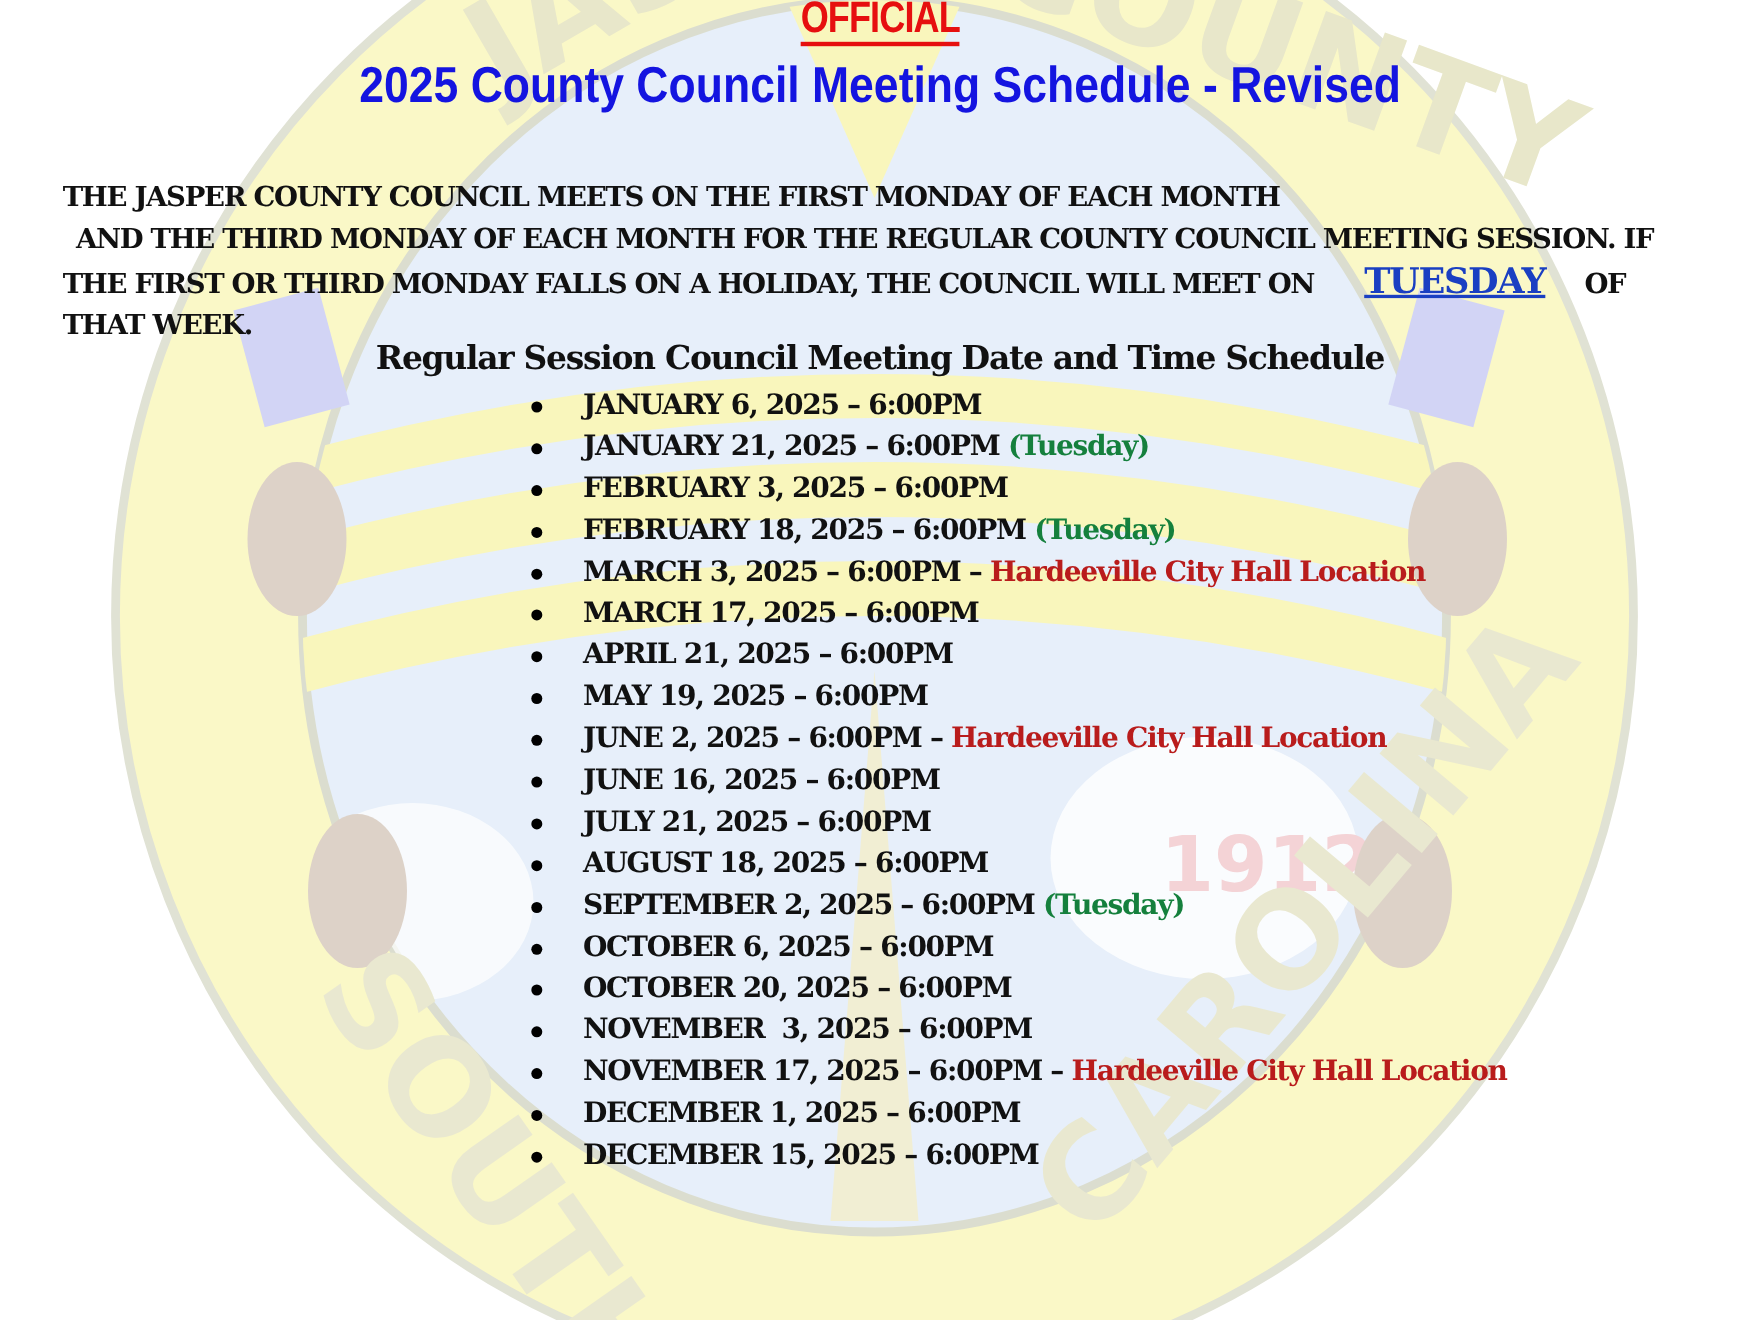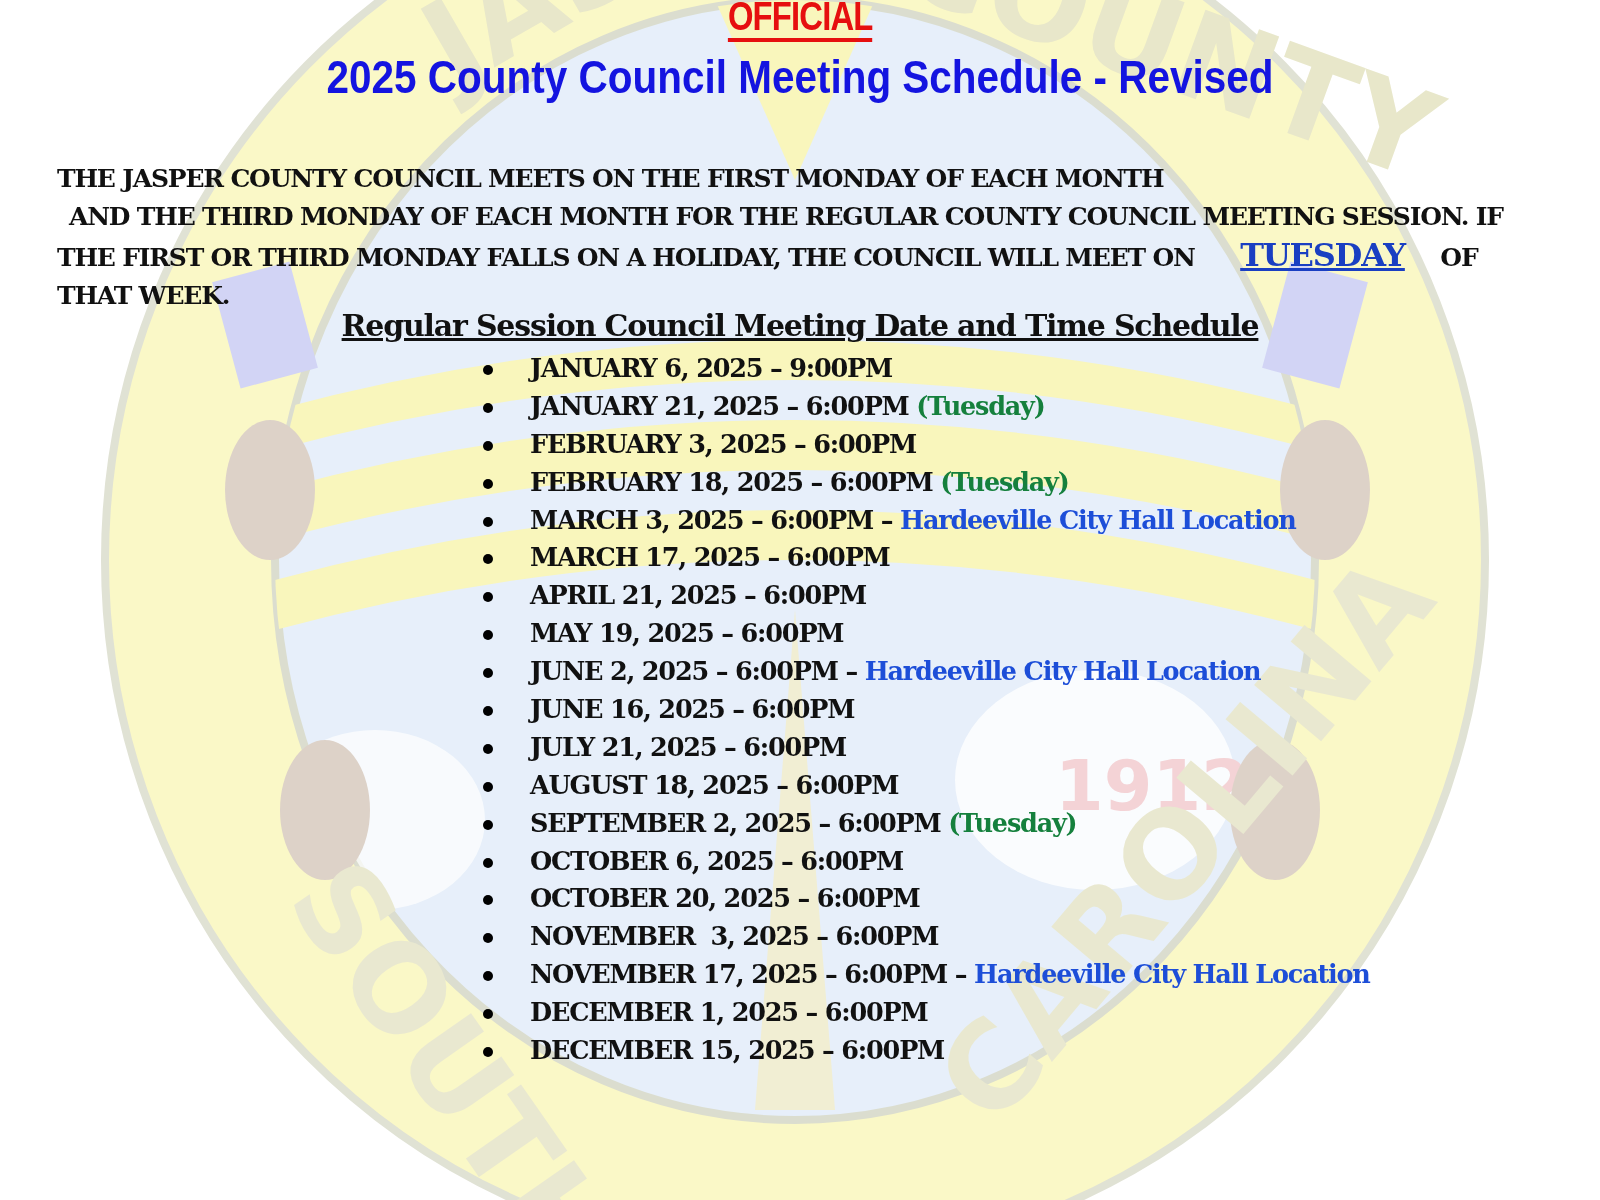"Regular Session Council Meeting Date" .section-heading span { text-decoration: underline -> none }
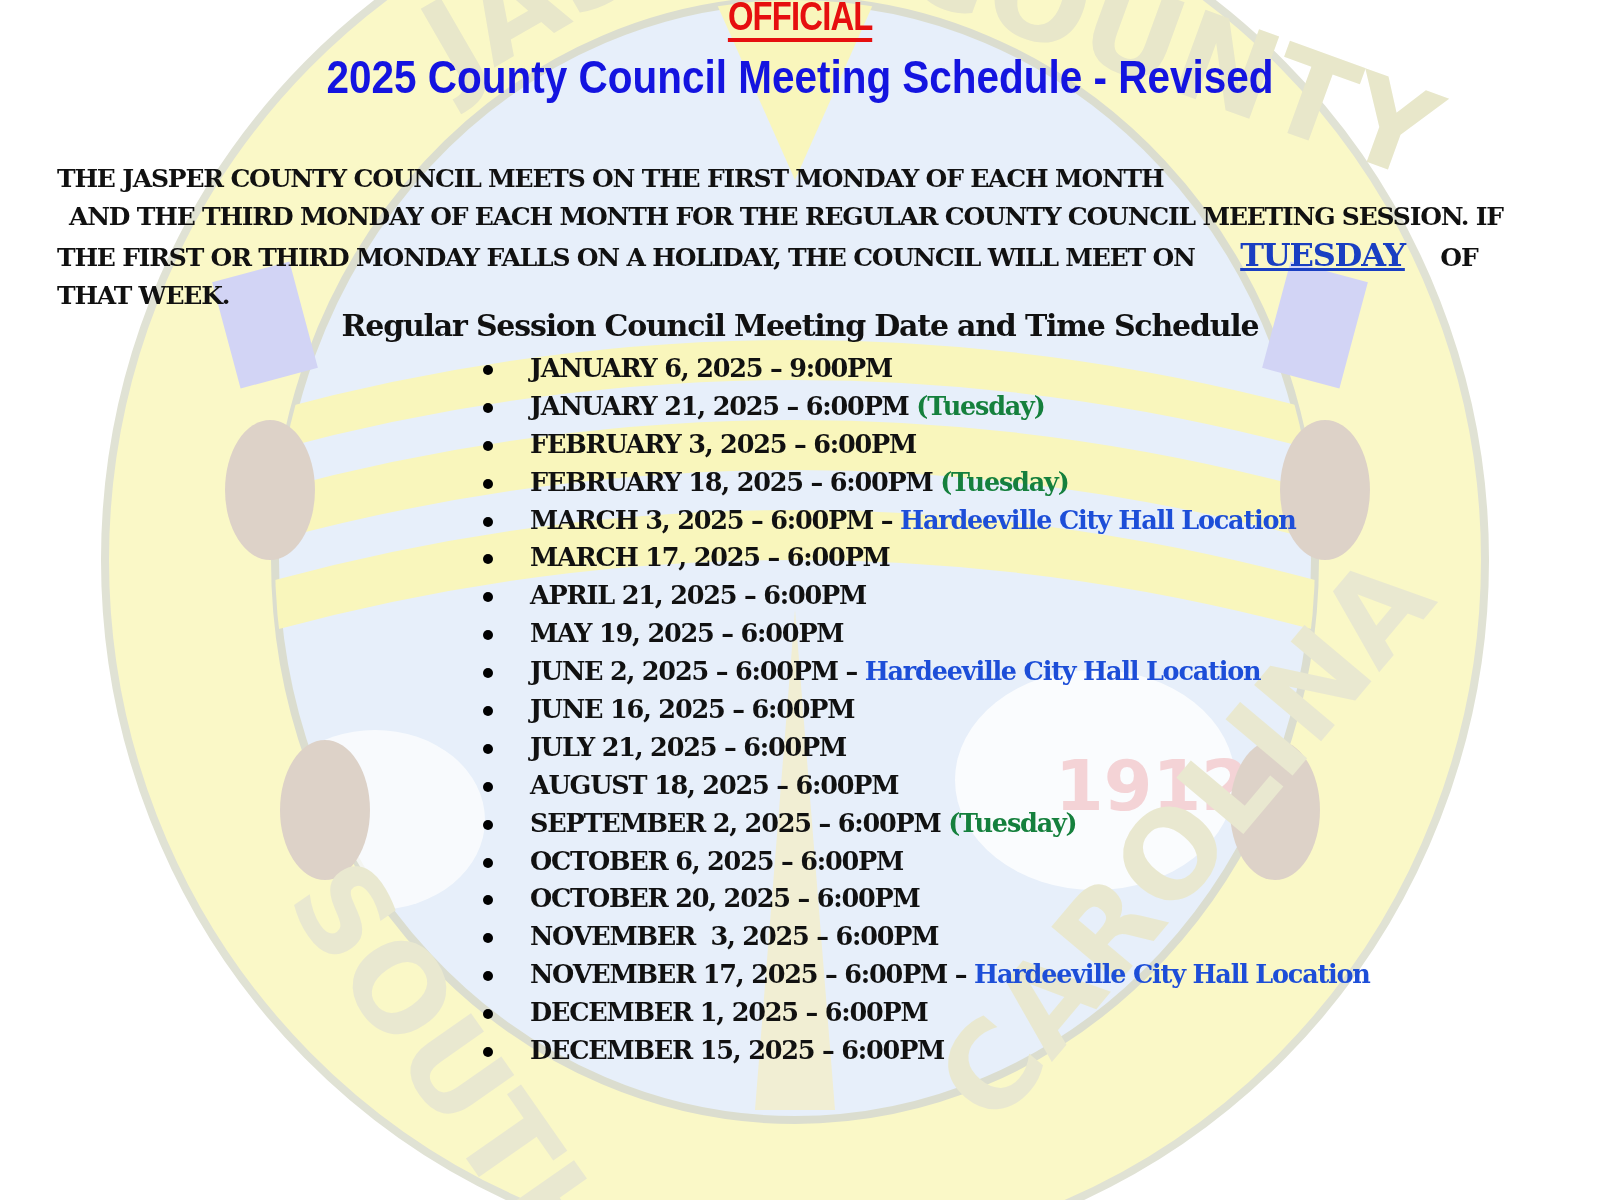"JANUARY 6, 2025 – 9:00PM" span { text: 9:00PM -> 6:00PM }
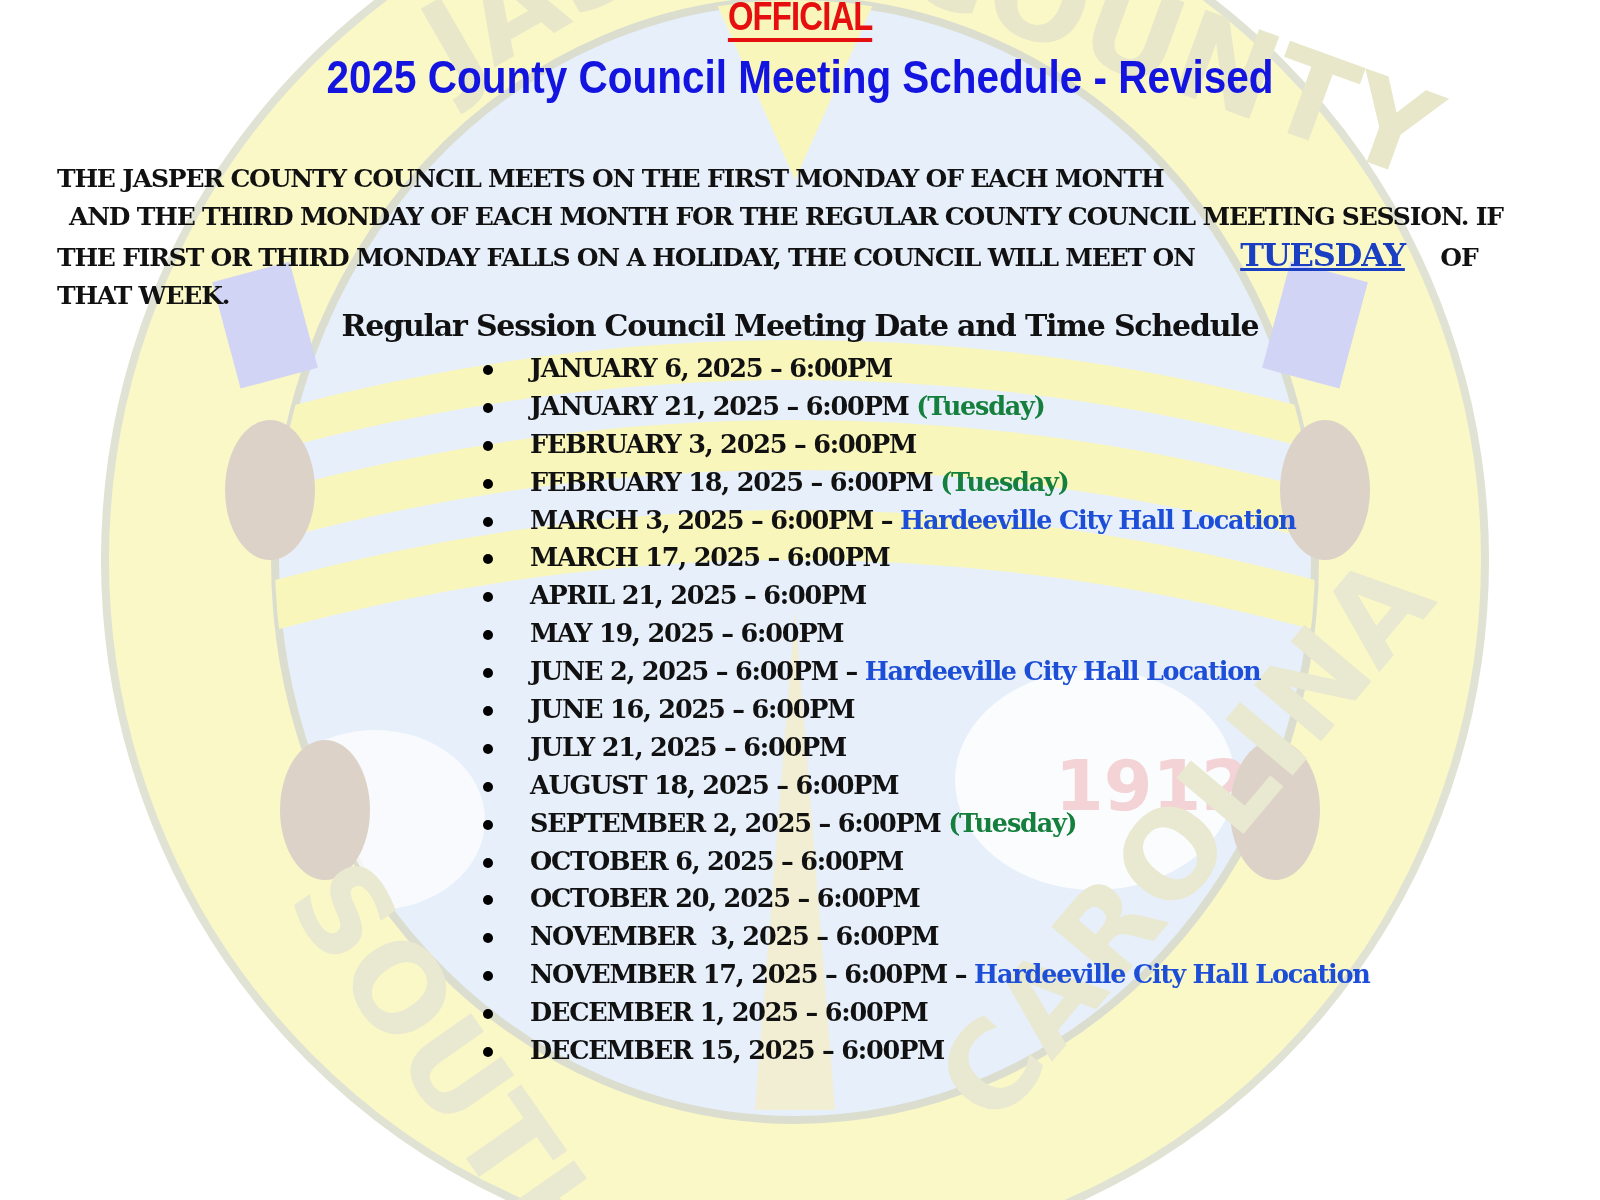"Hardeeville City Hall Location" .note-loc { color: #1d4ed8 -> #b91c1c }
